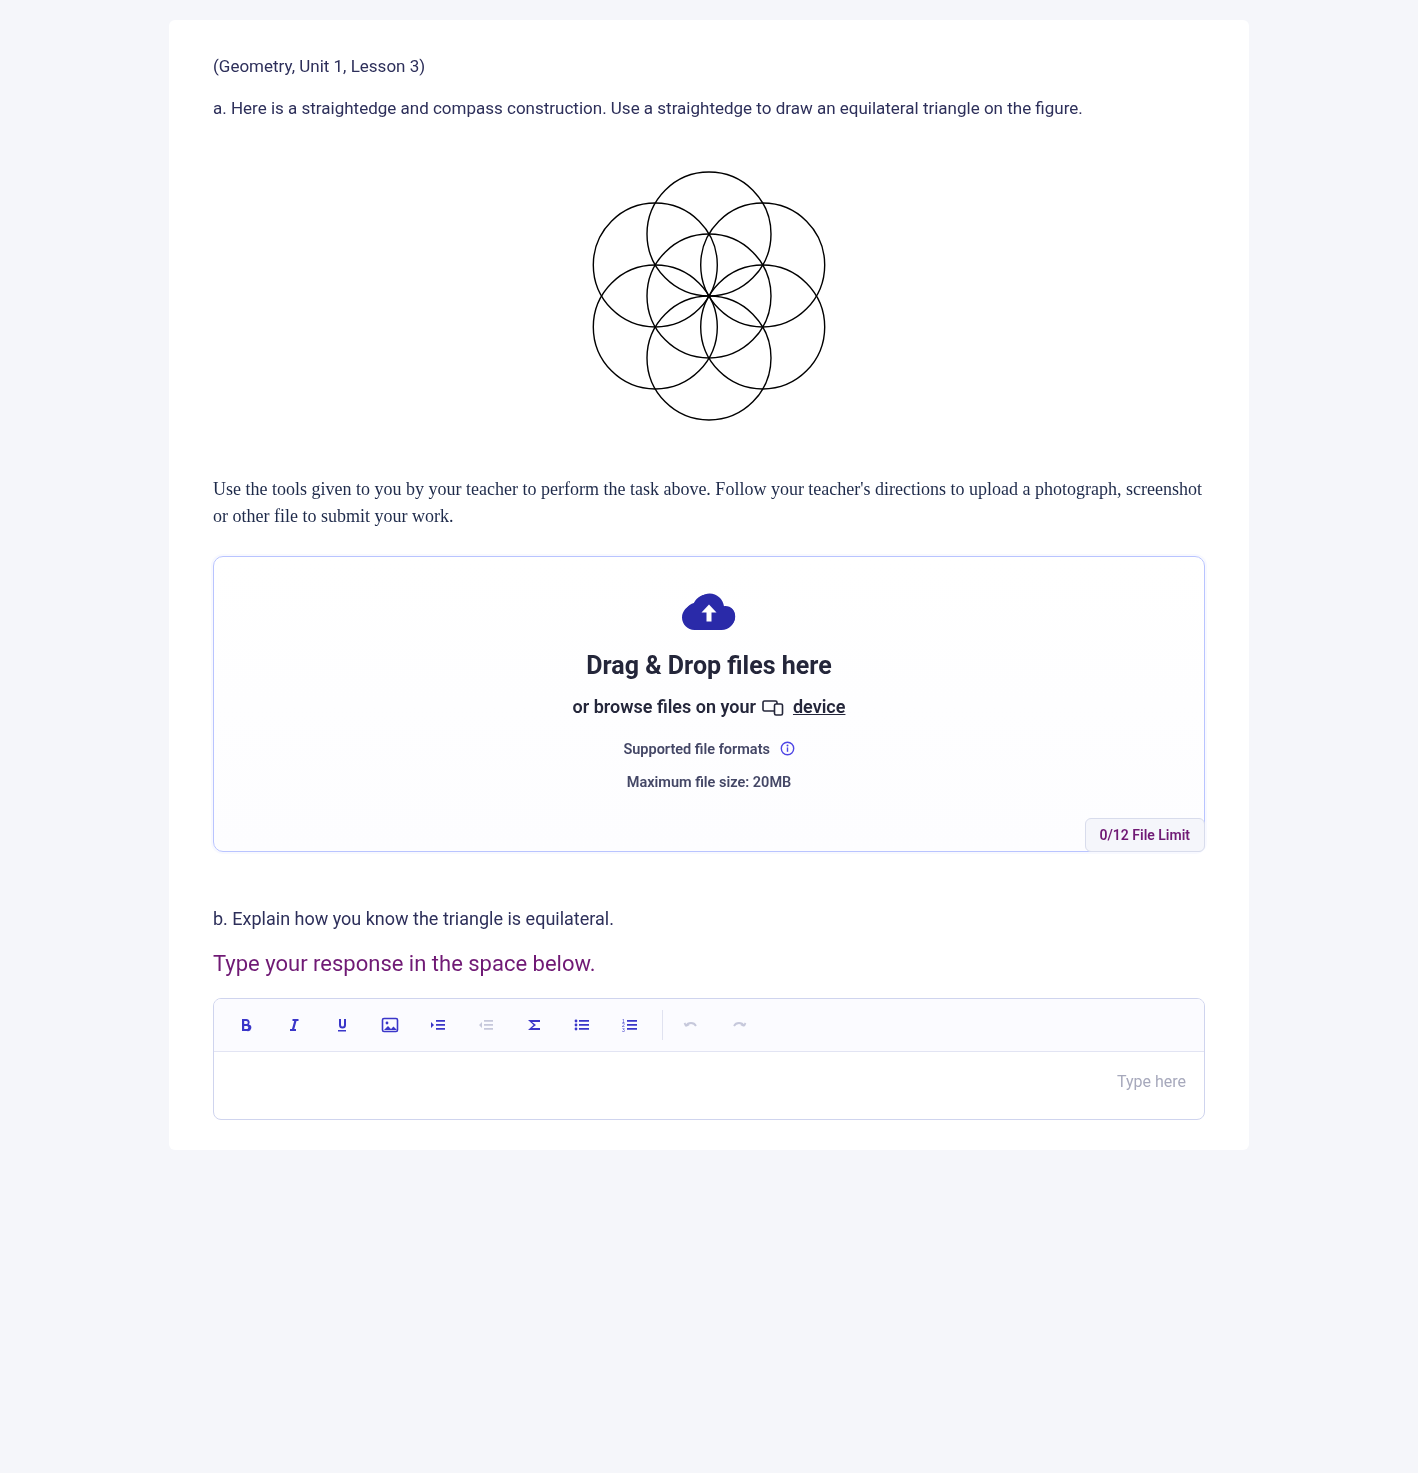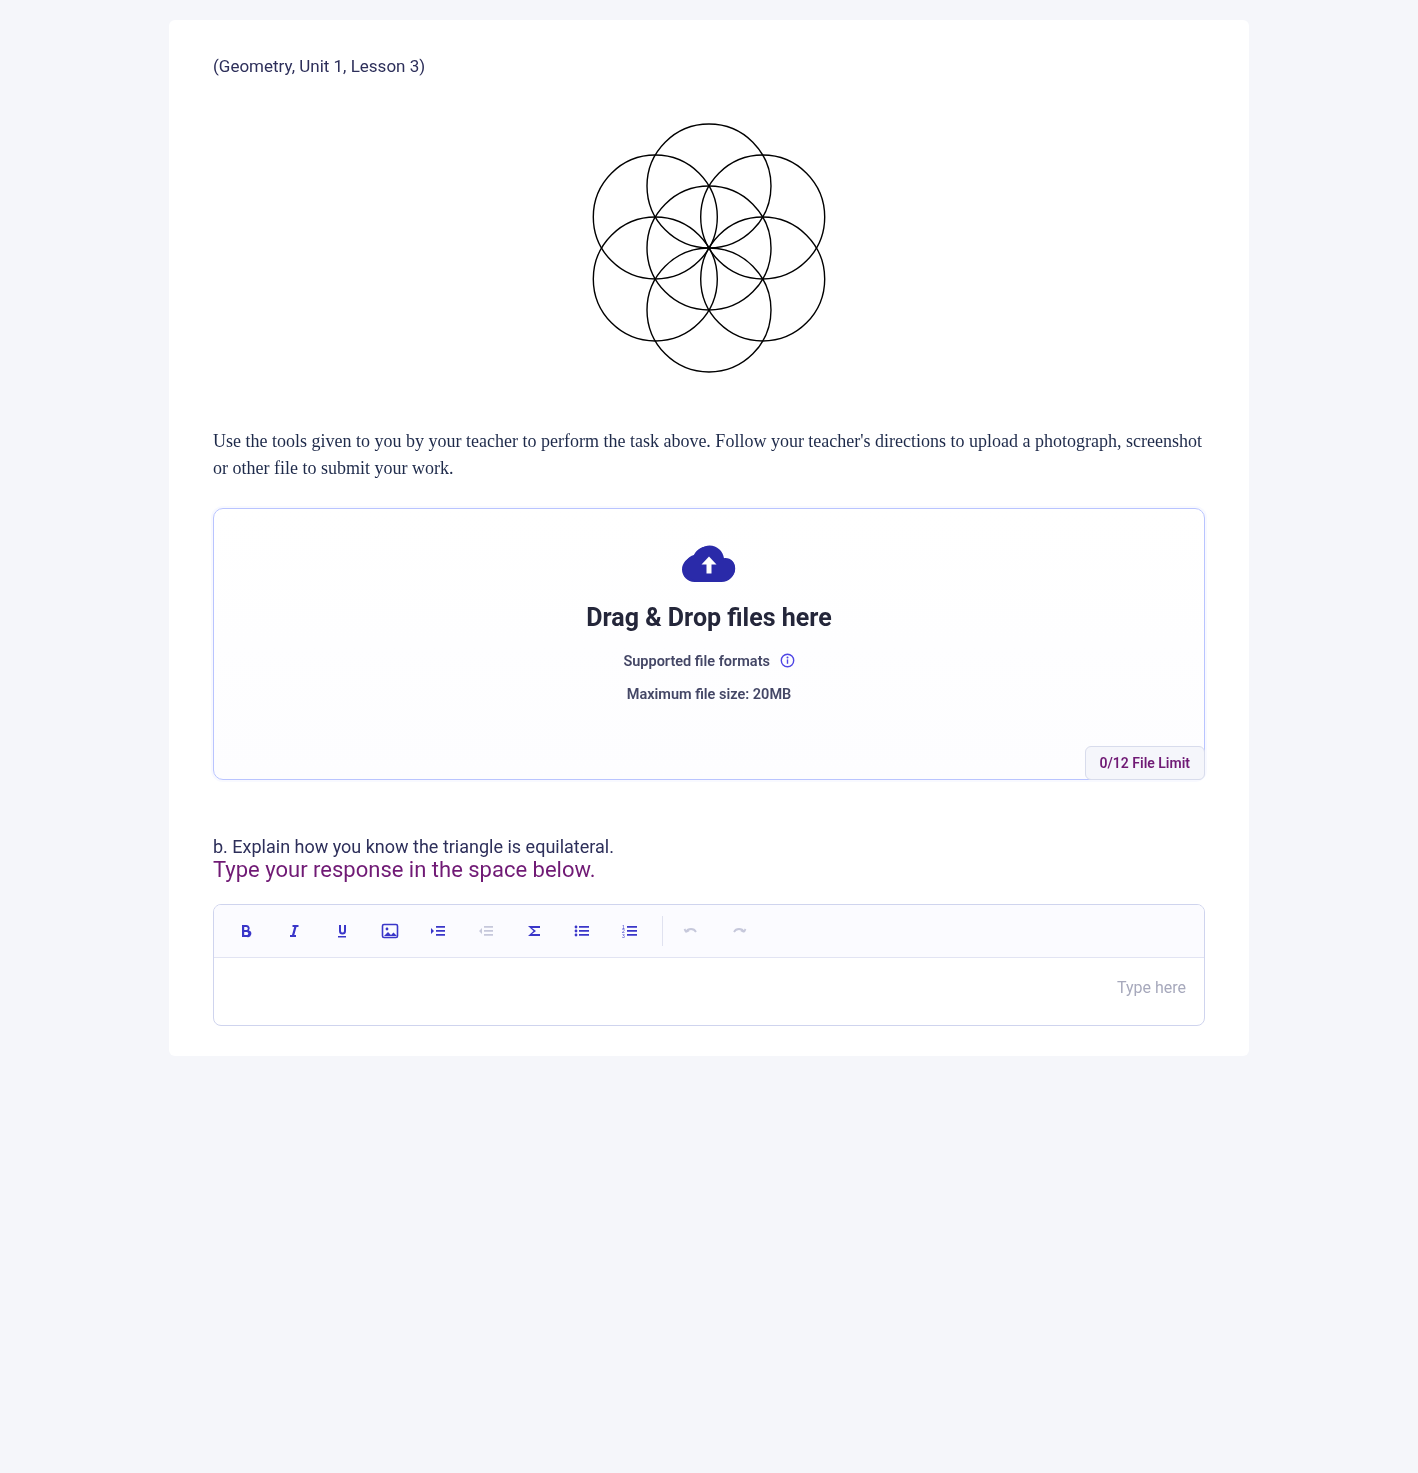"a. Here is a straightedge" p.prompt-a { html: none -> <p>a. Here is a straightedge and compass construction. Use a straightedge to draw an equilateral triangle on the figure.</p> }
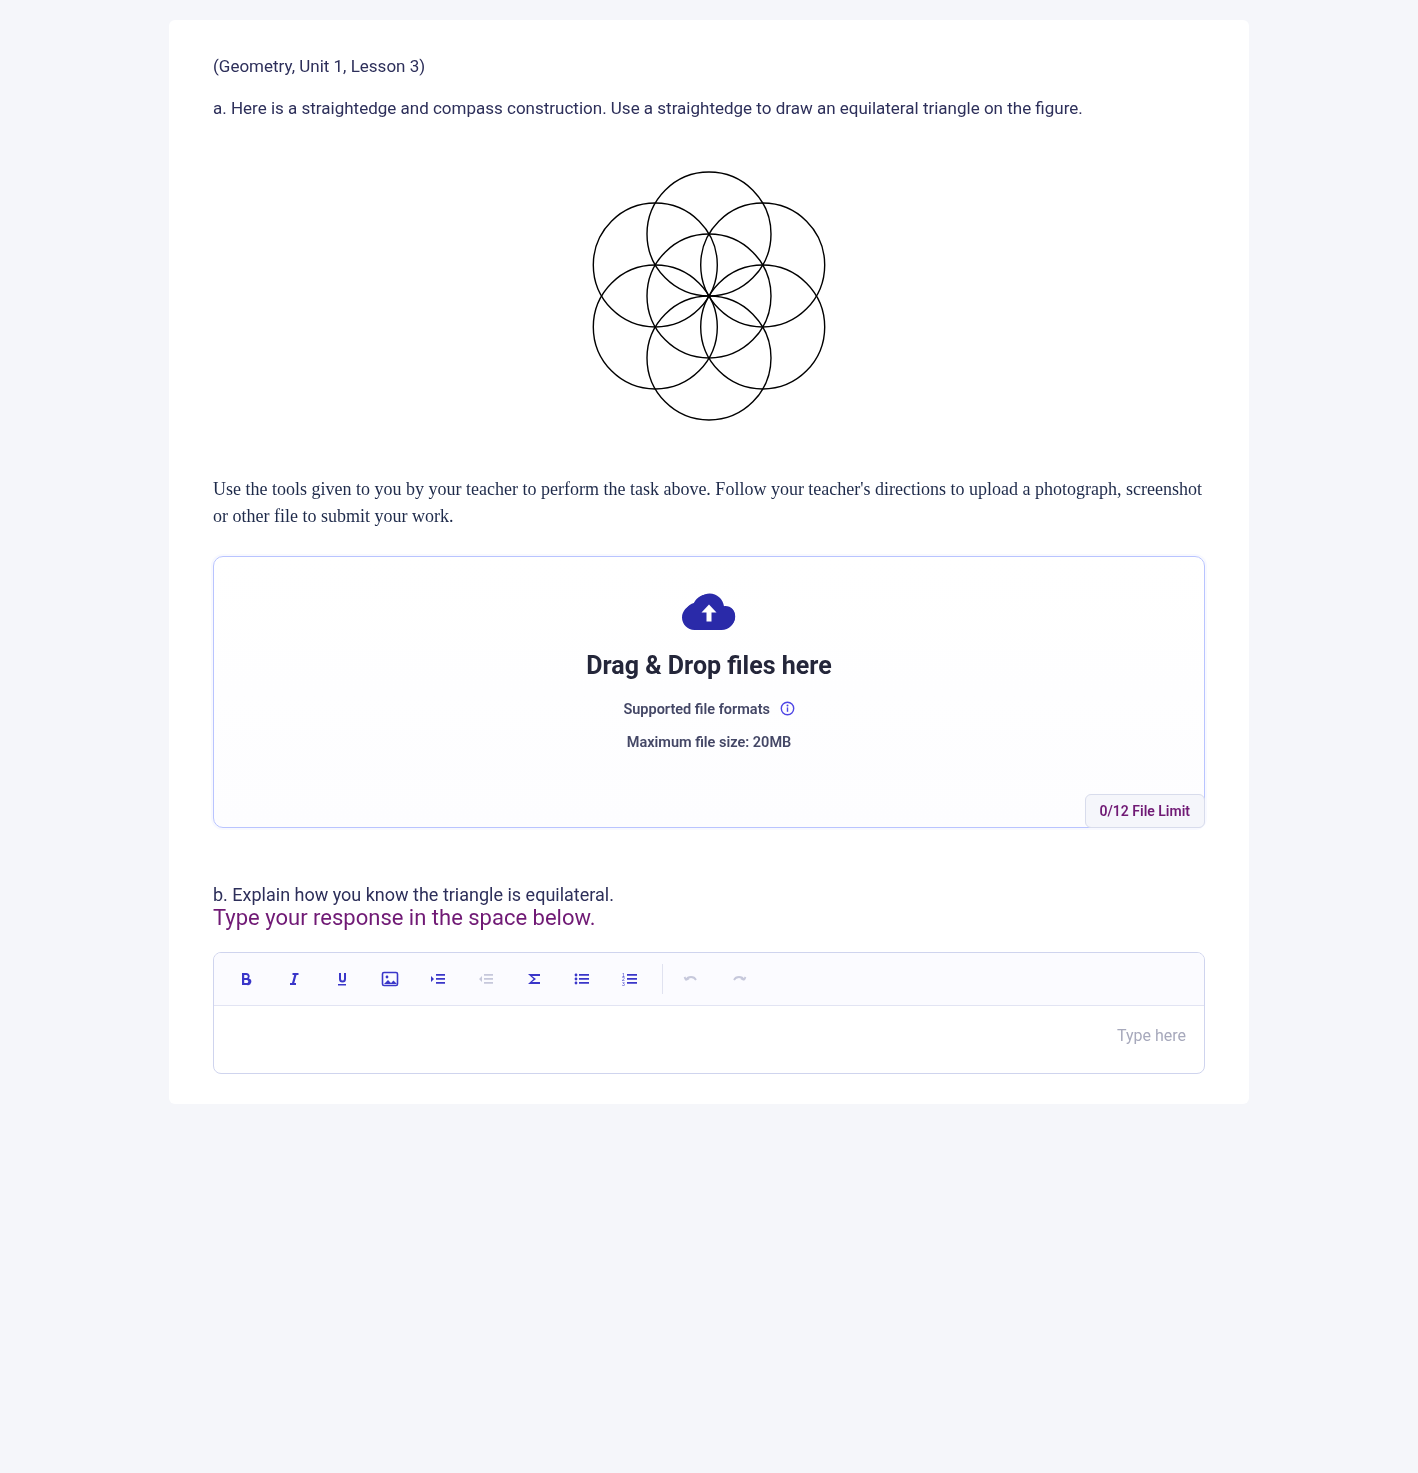"Drag & Drop files here" .upload-box { padding: 34px 20px 76px 20px -> 34px 20px 60px 20px }
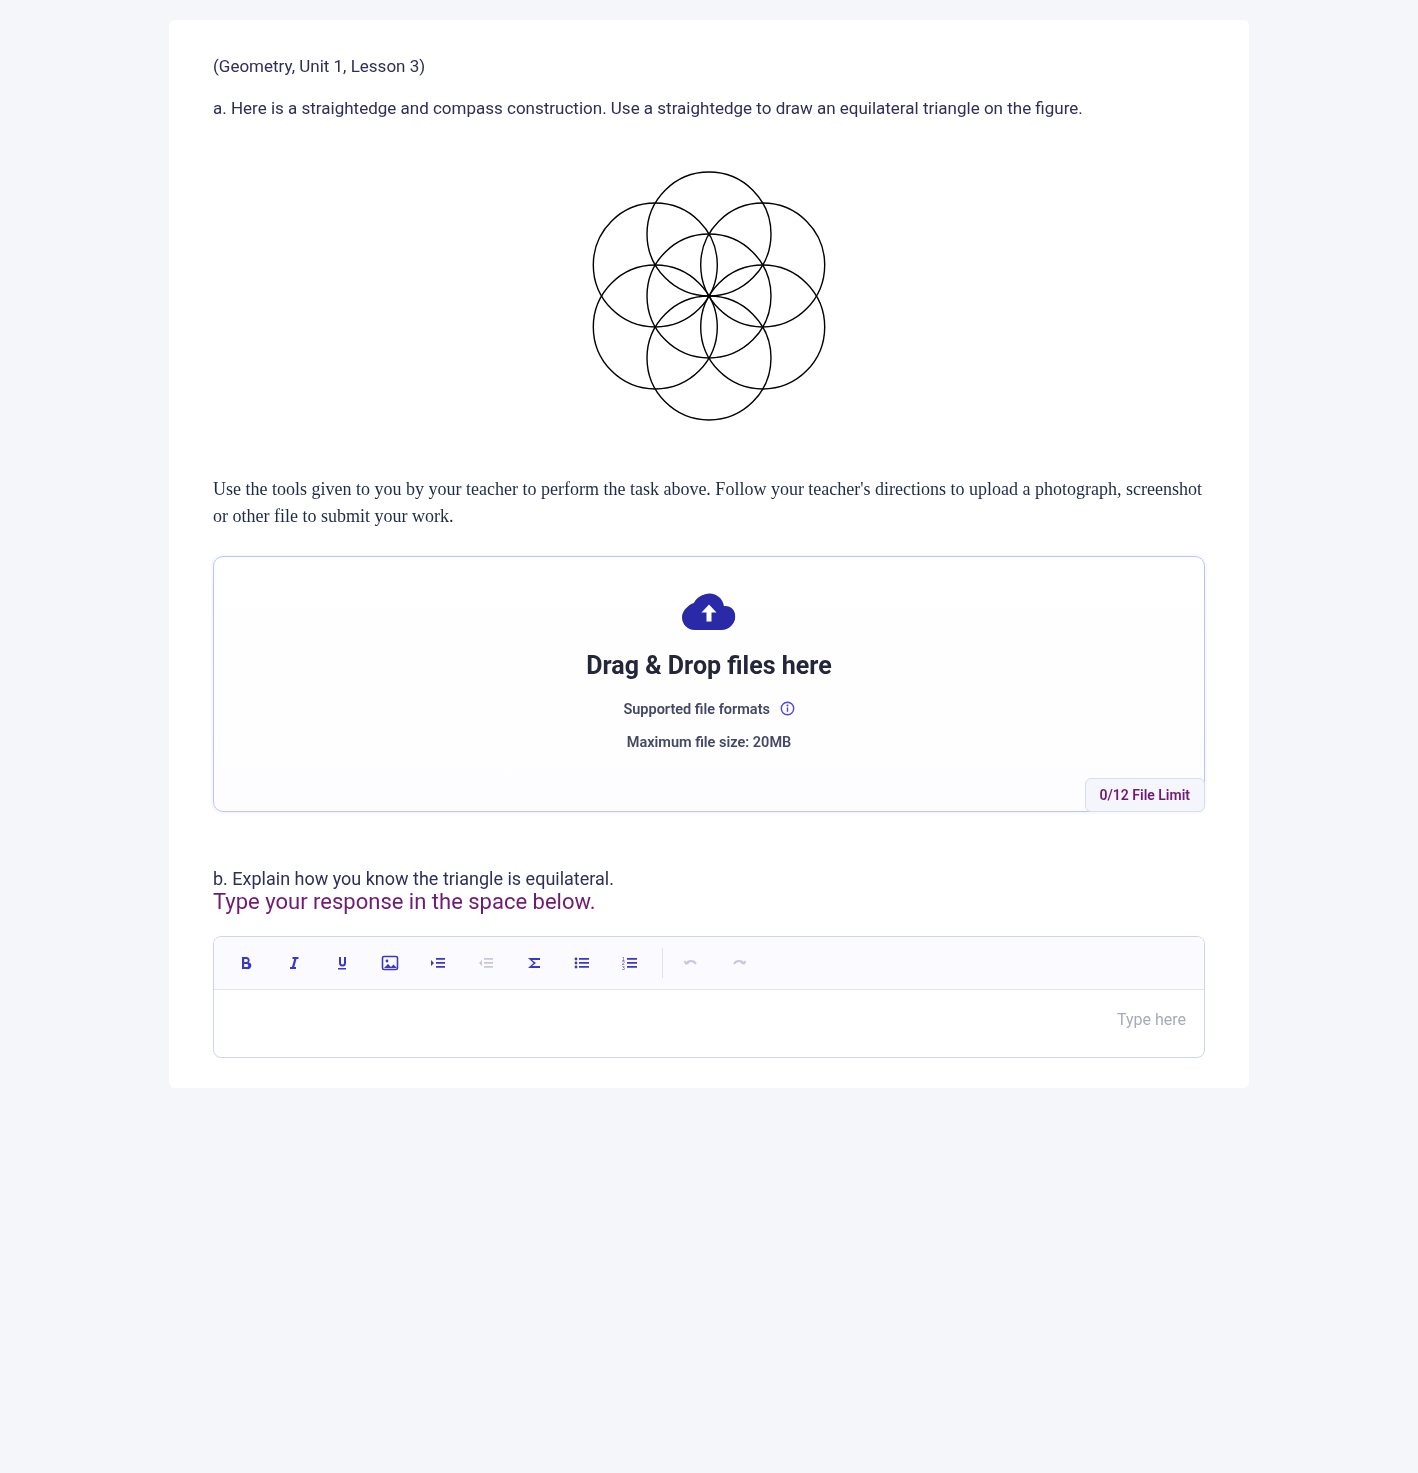"or browse files on your" div.dd-sub { html: none -> <div> <span>or browse files on your </span> <span> <svg> <rect></rect> <rect></rect> </svg> </span> <span>device</span> </div> }
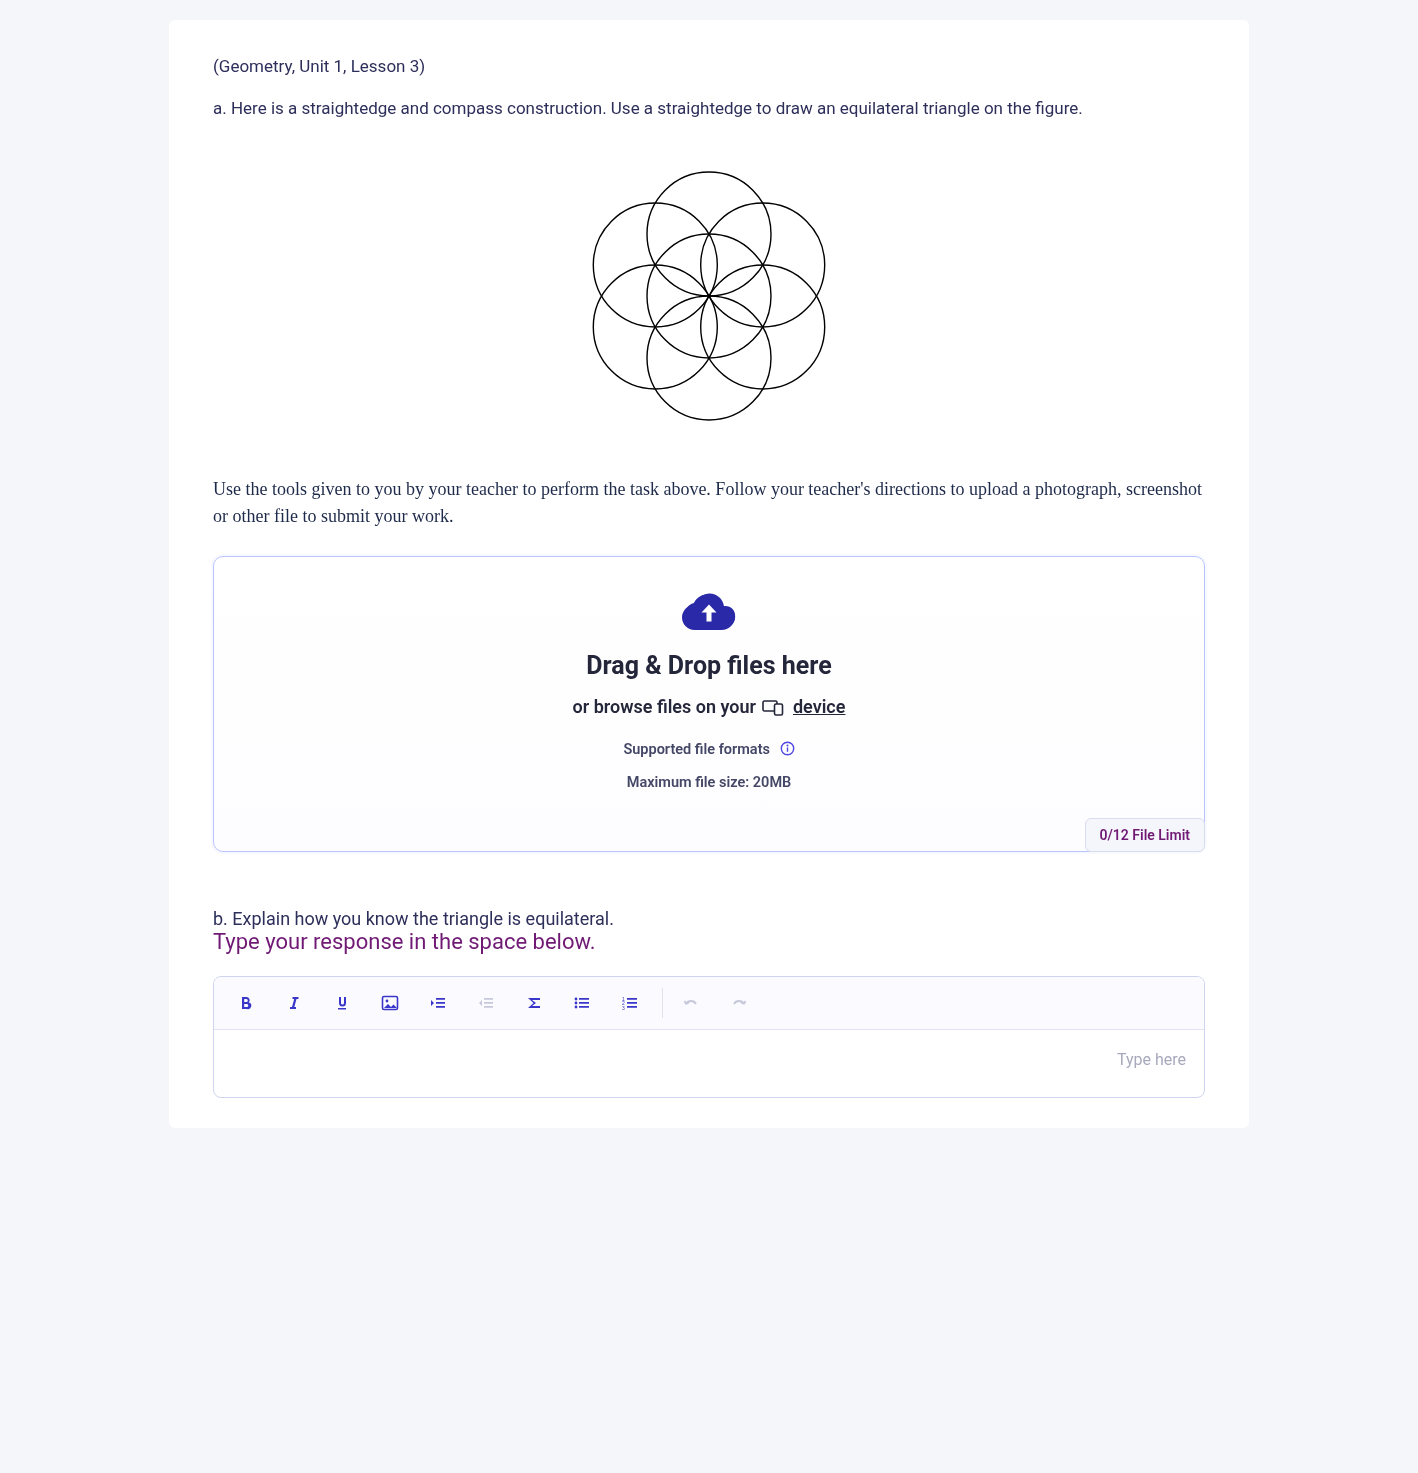"b. Explain how you know" .prompt-b { margin-bottom: none -> 22px }
